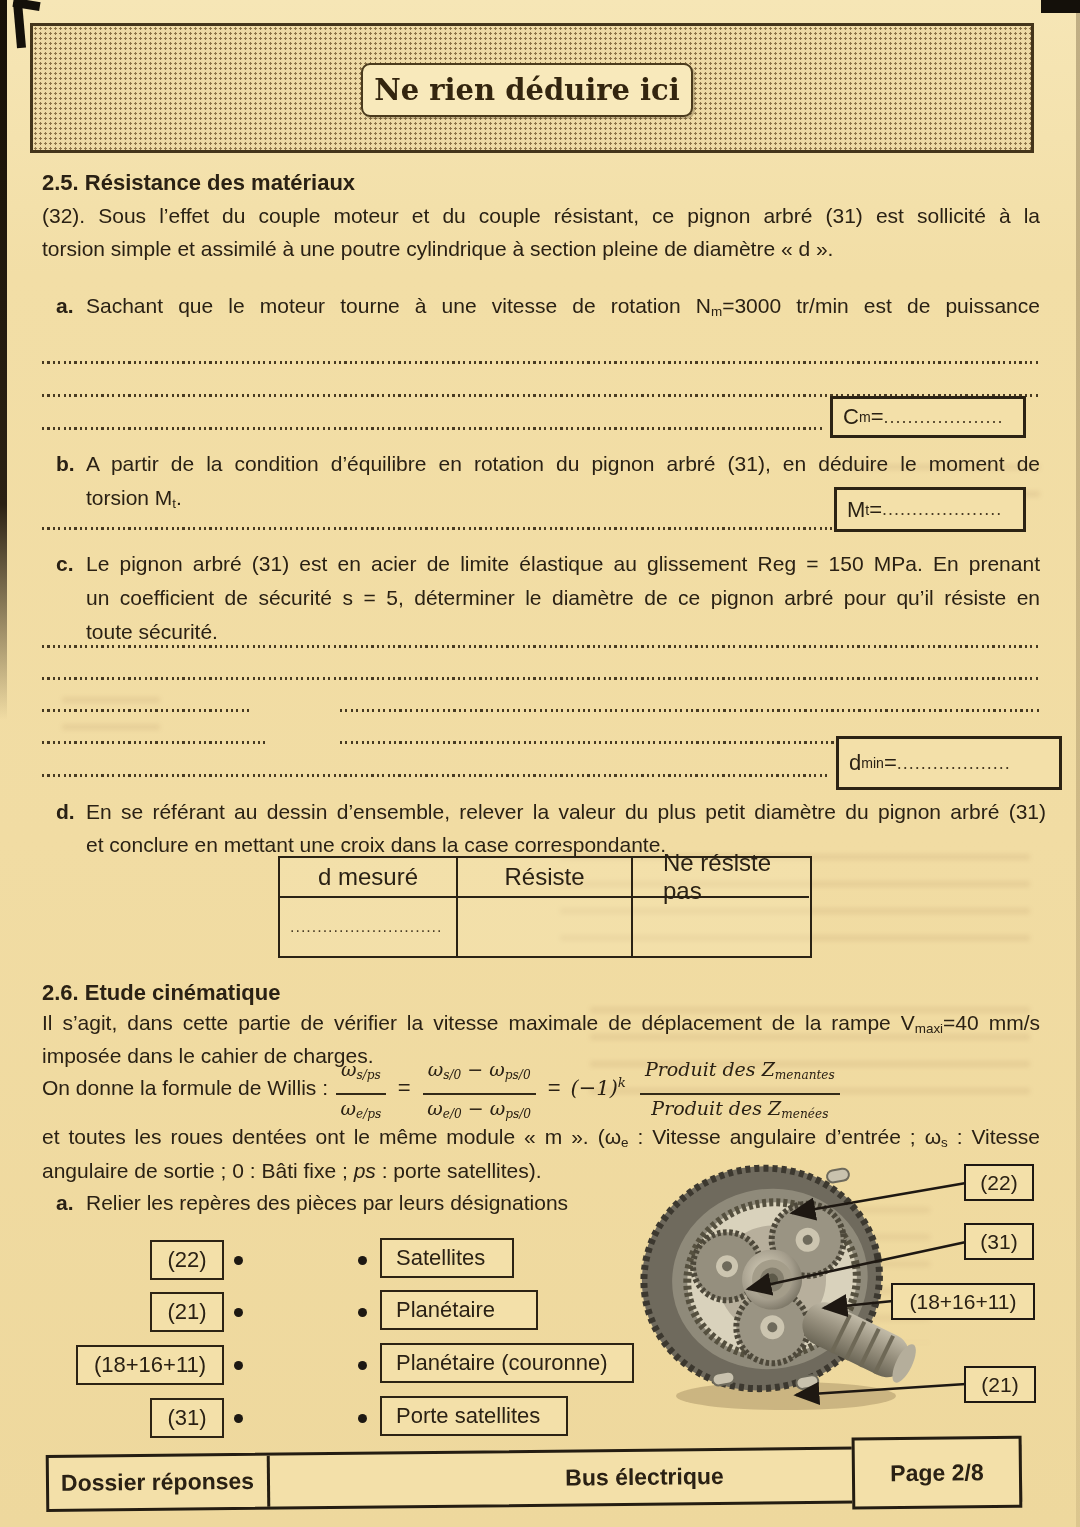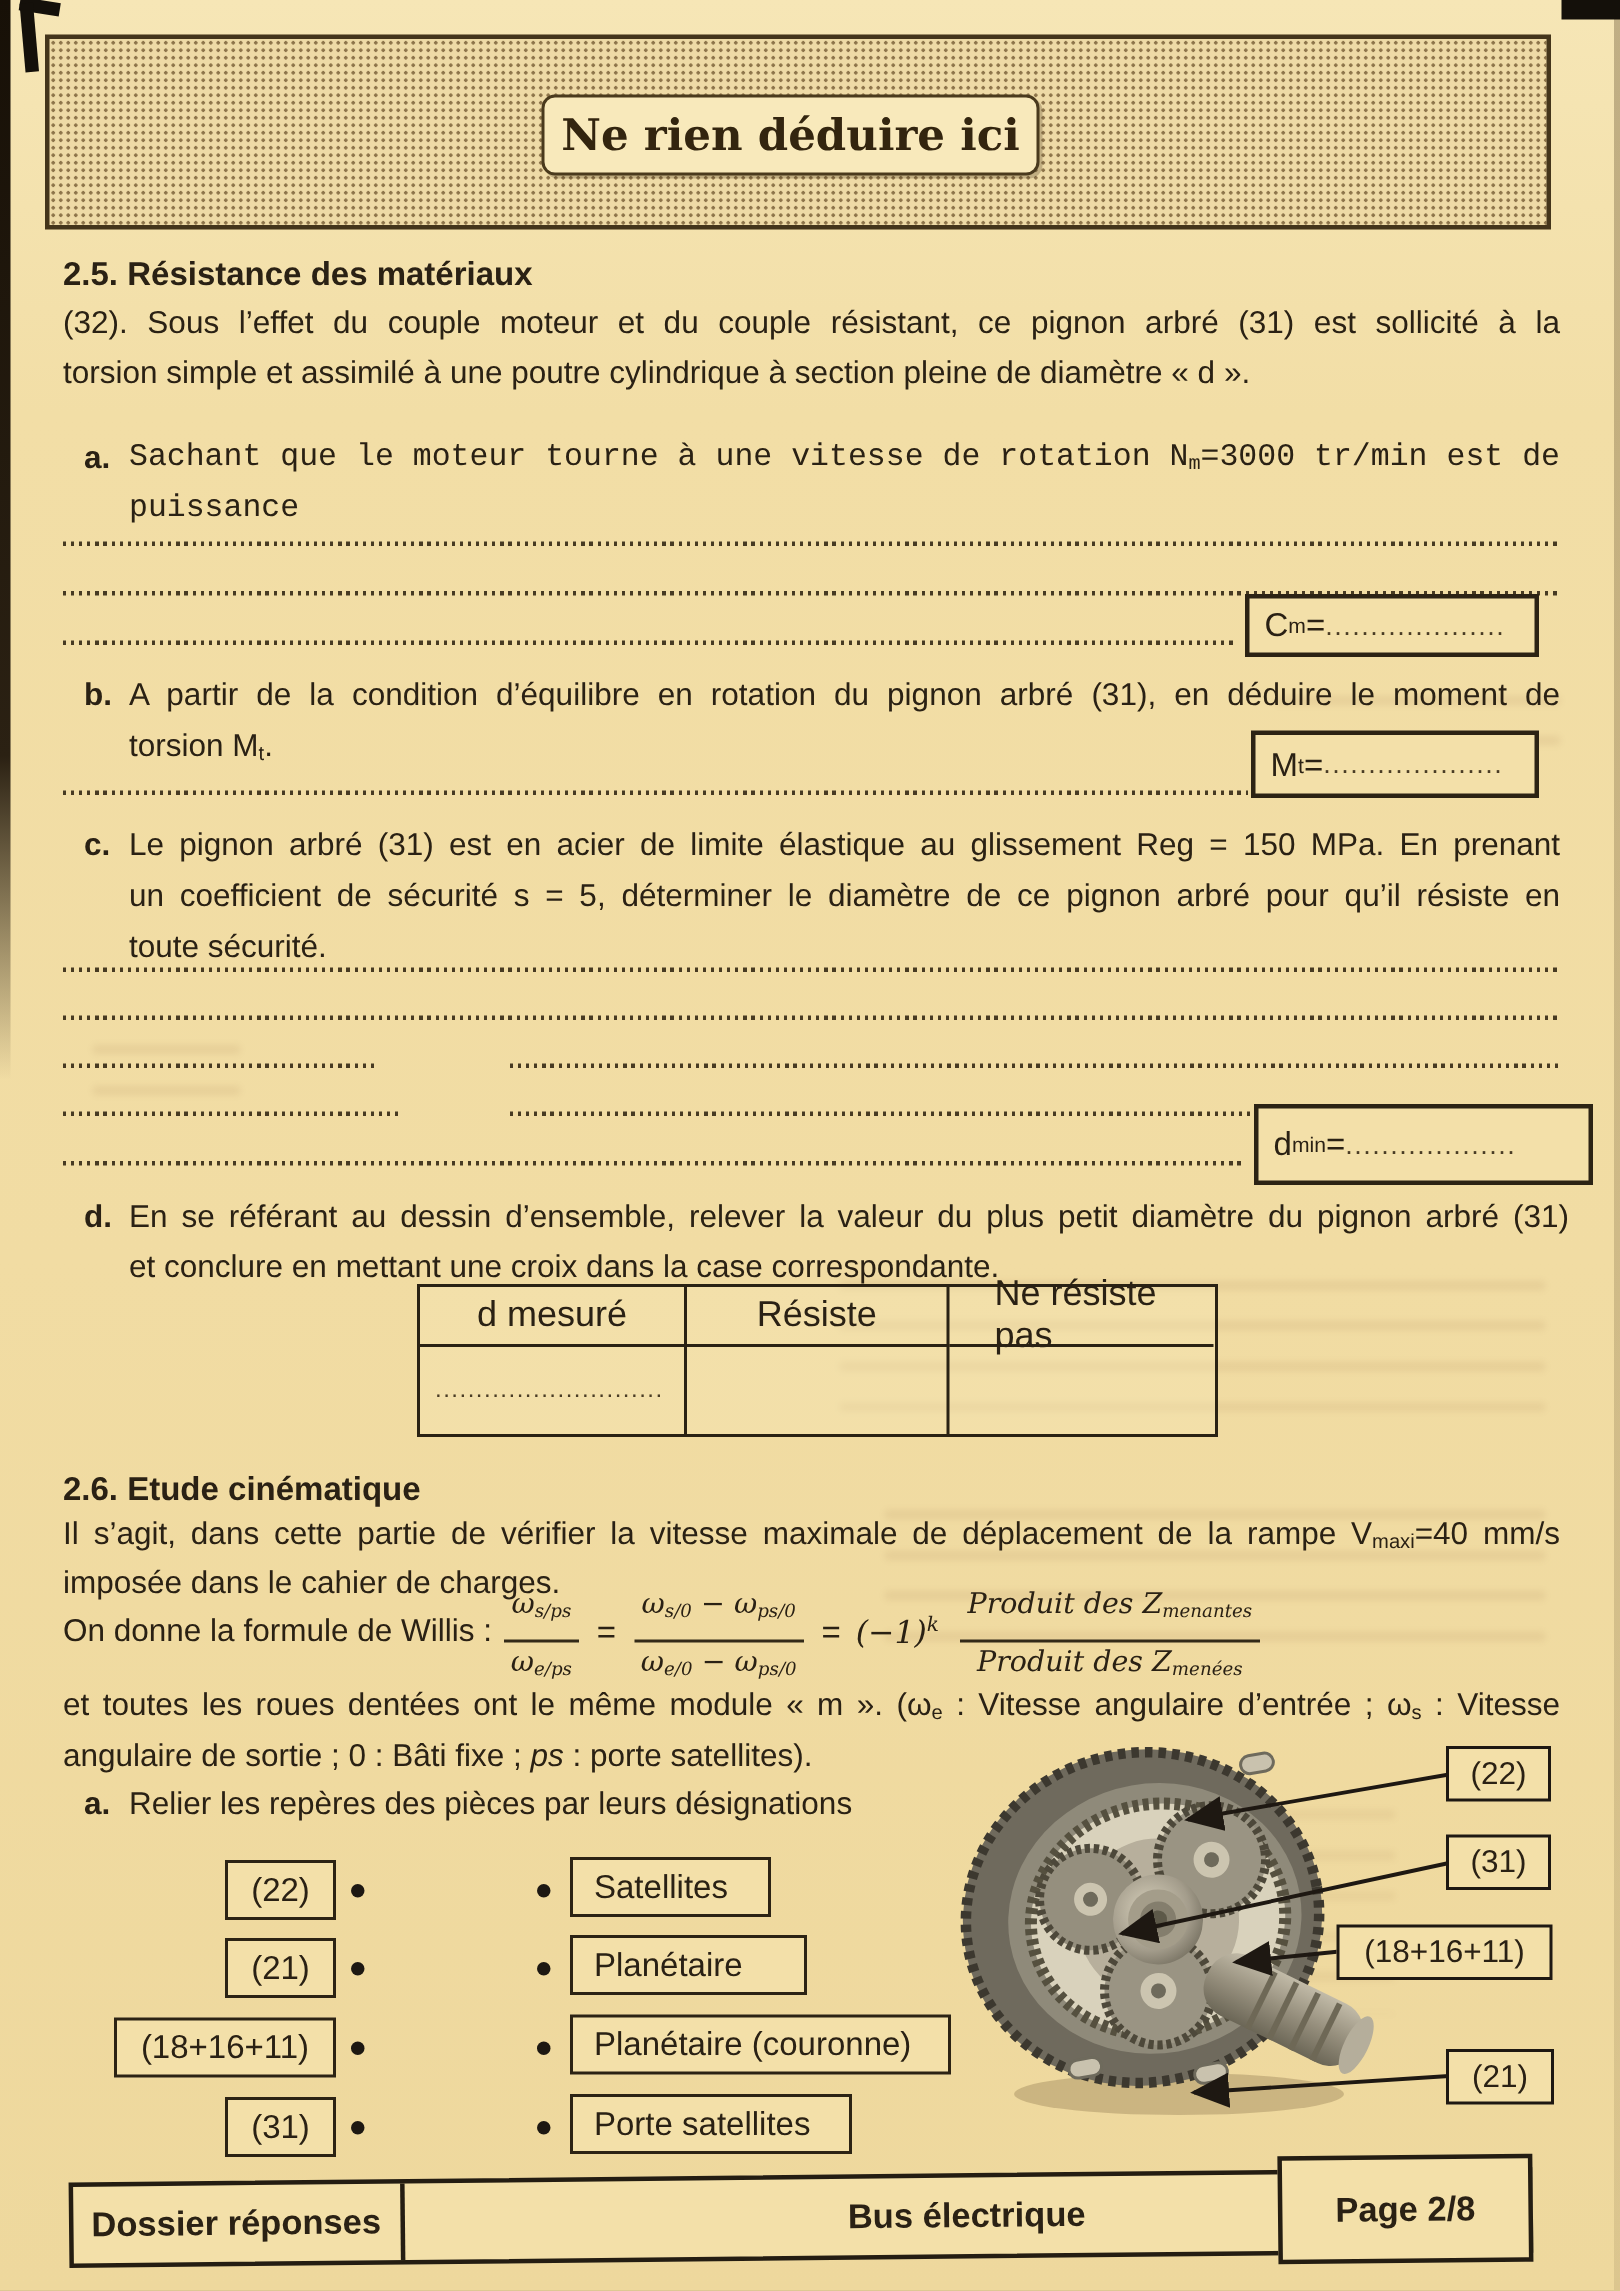"Sachant que le moteur tourne" span.jline { font-family: Liberation Mono, monospace -> none }
